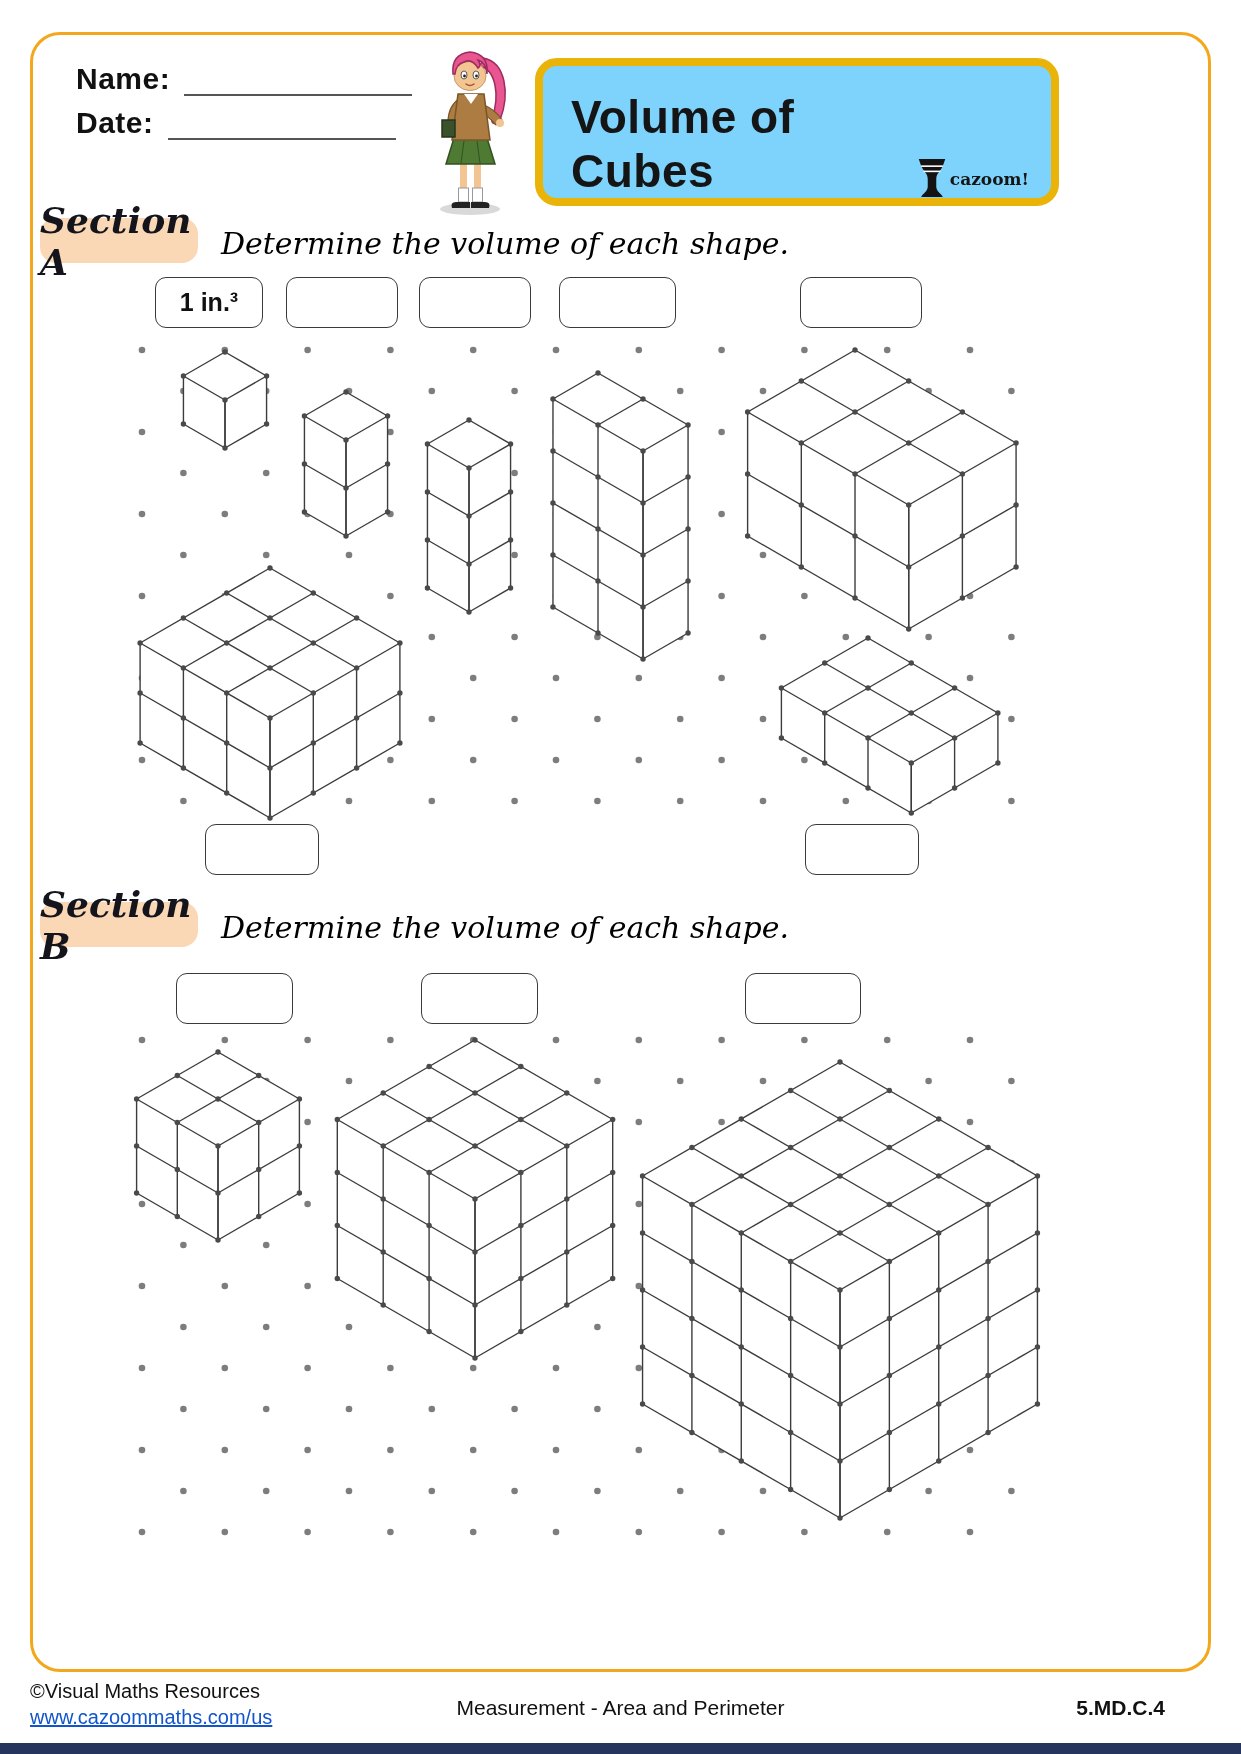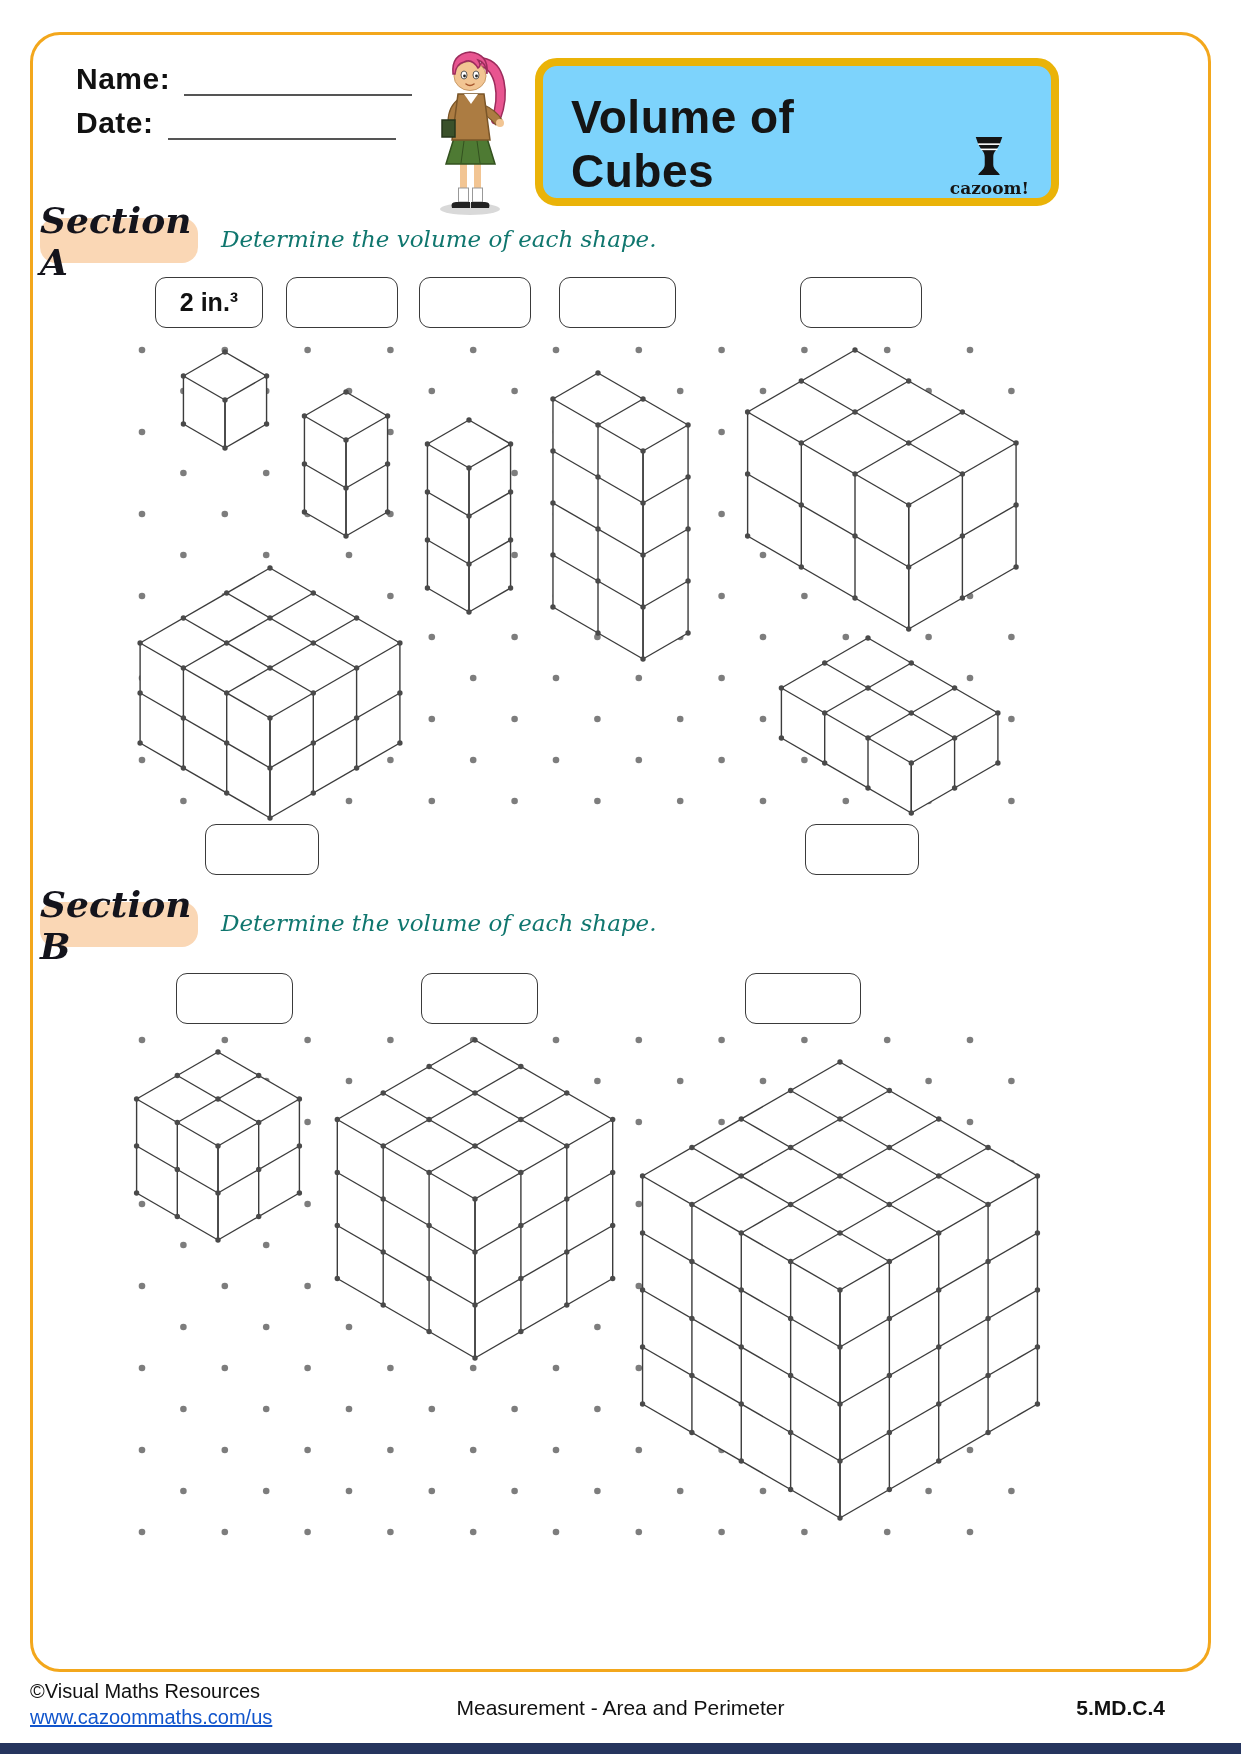"cazoom!" .logo { flex-direction: column -> row }
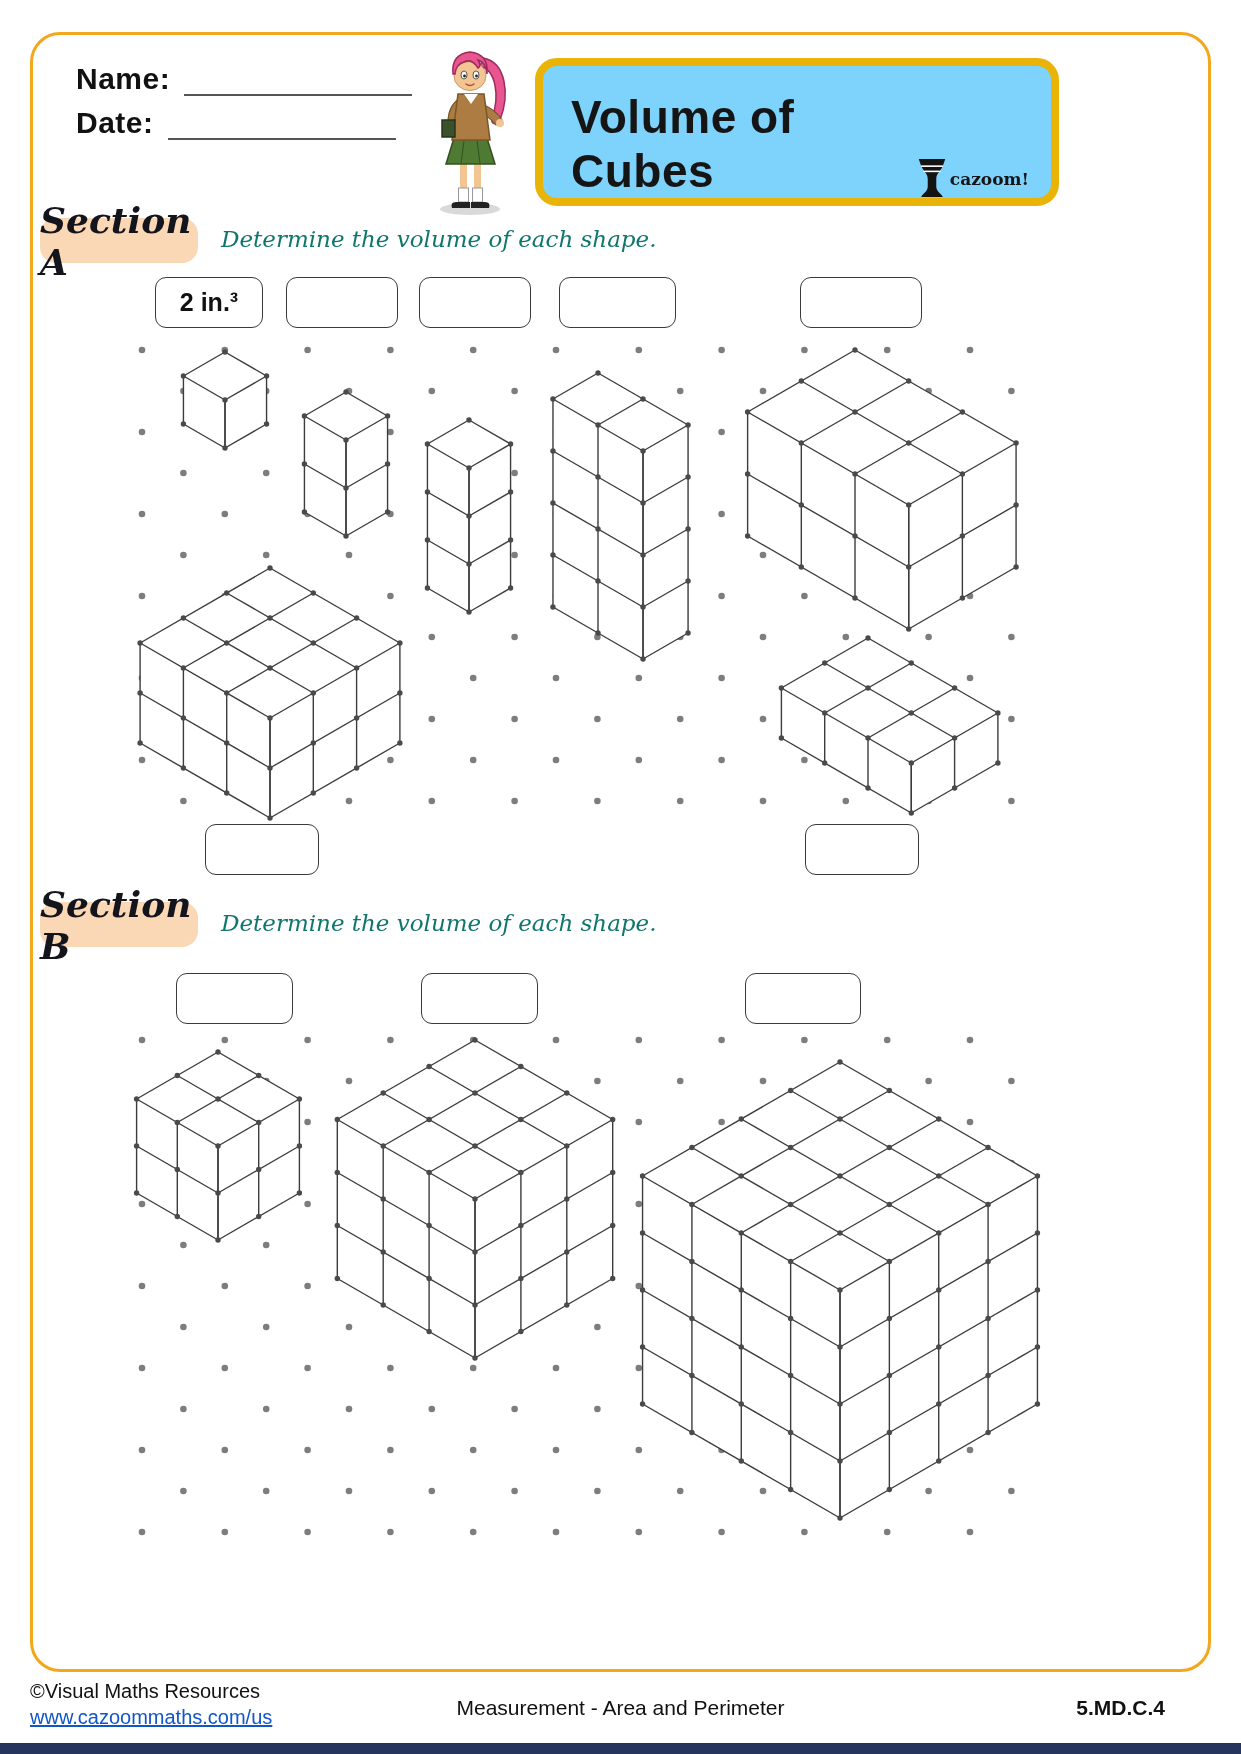"Determine the volume of each" .instruction { color: #0f766e -> #000000; font-size: 23px -> 30px }
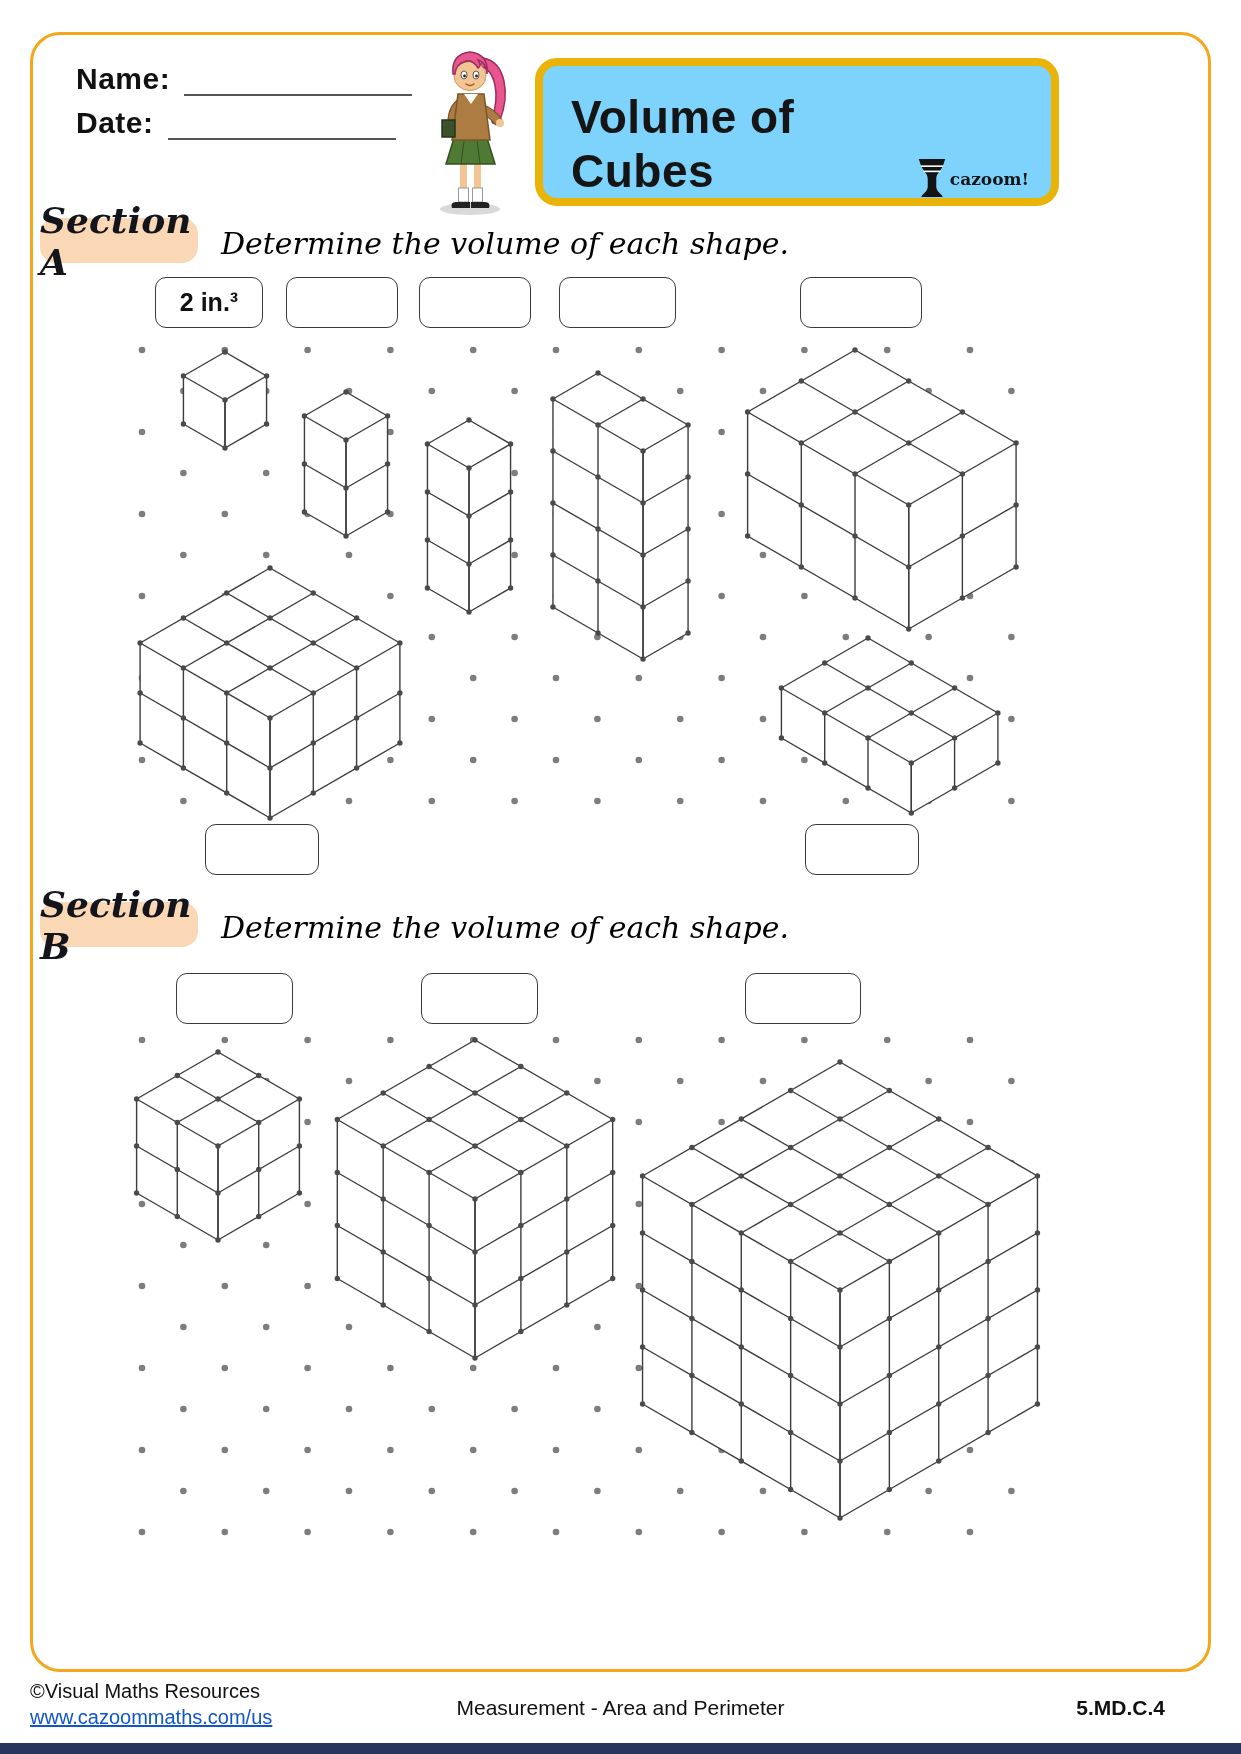"2 in.³" span.unit-label { text: 2 -> 1 }
